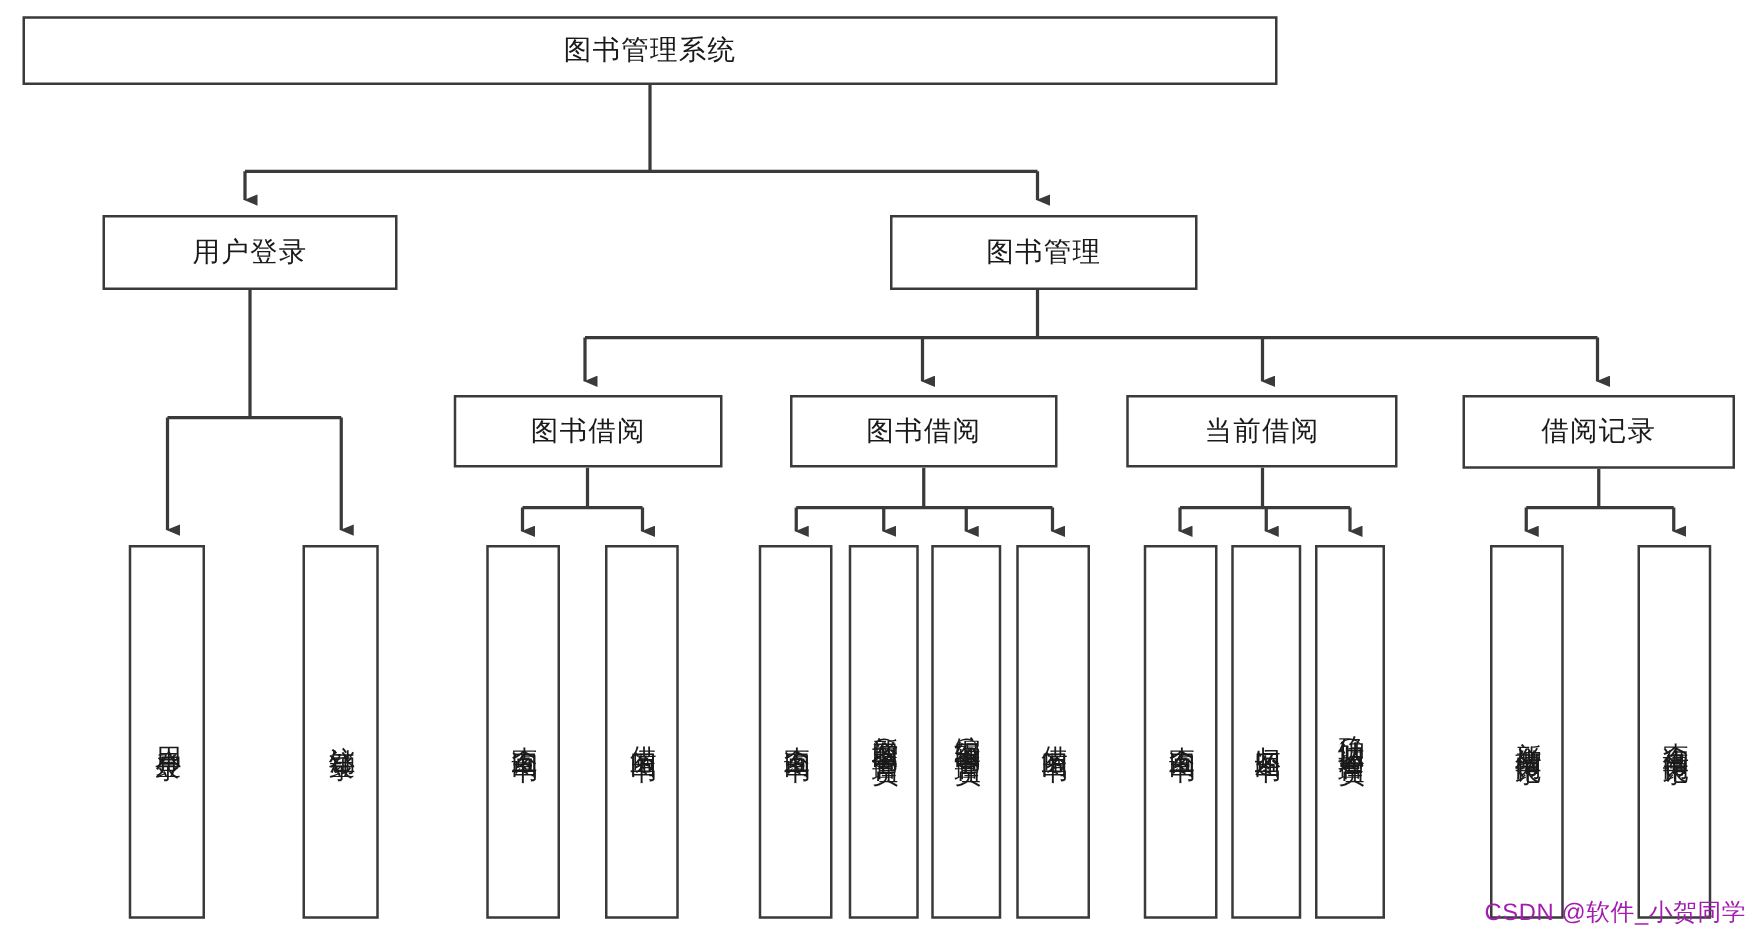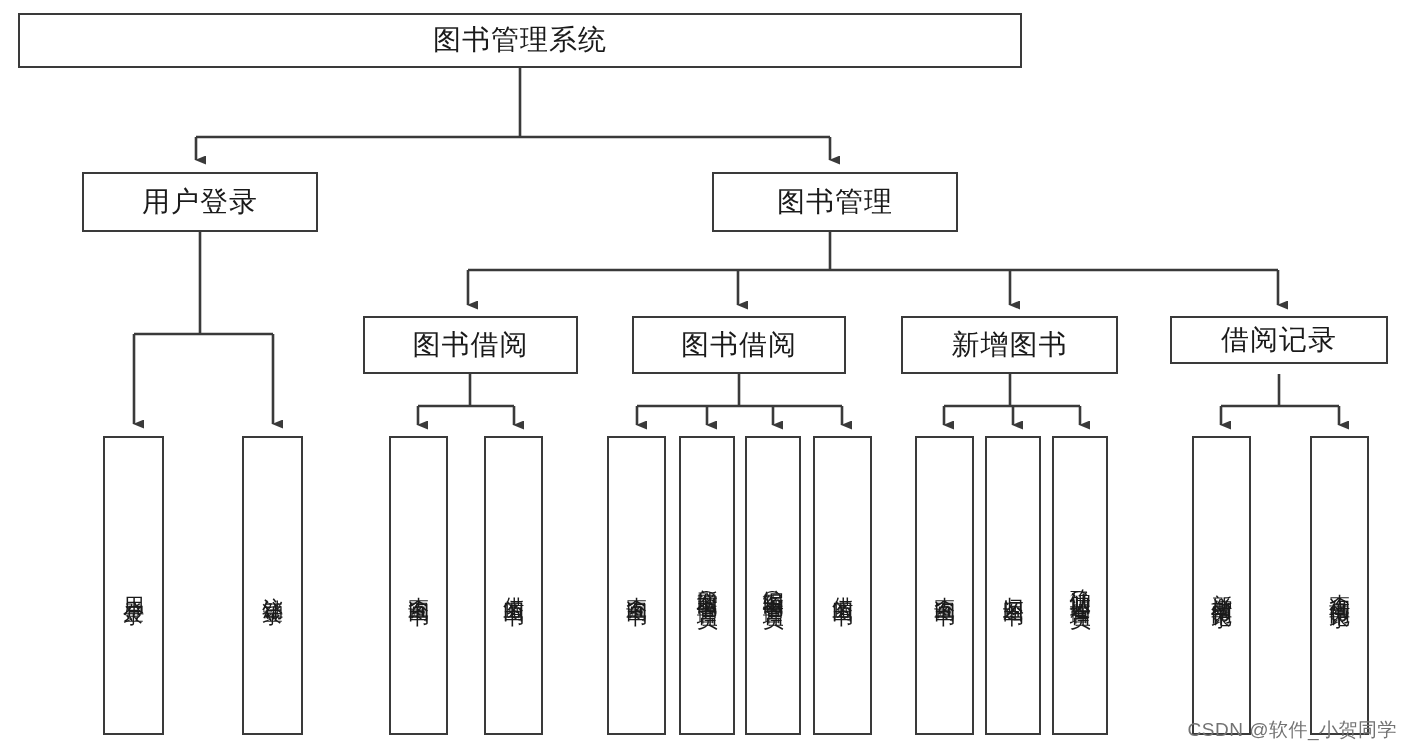"图书管理系统" .node.horiz .node-label { font-size: 28px -> 22px }
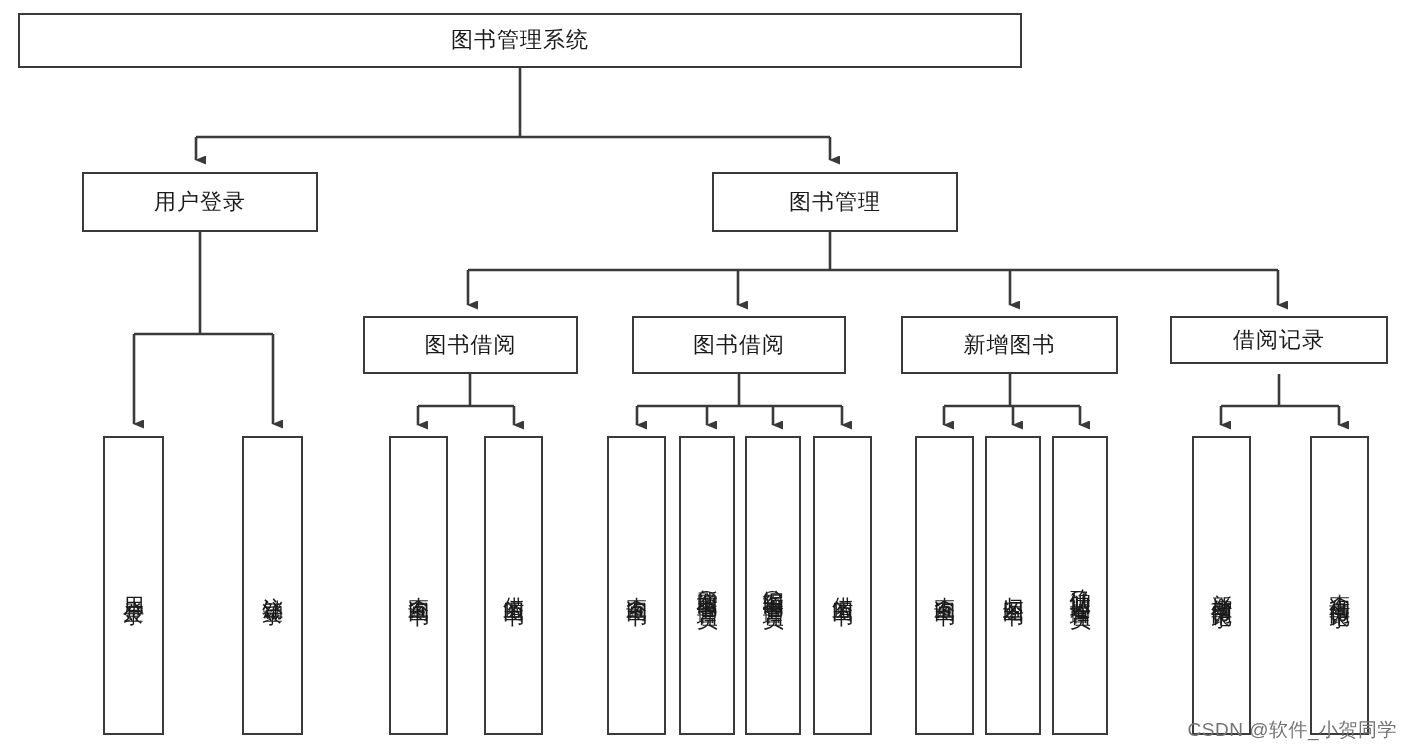"新增图书" span.node-label { text: 新增图书 -> 当前借阅 }
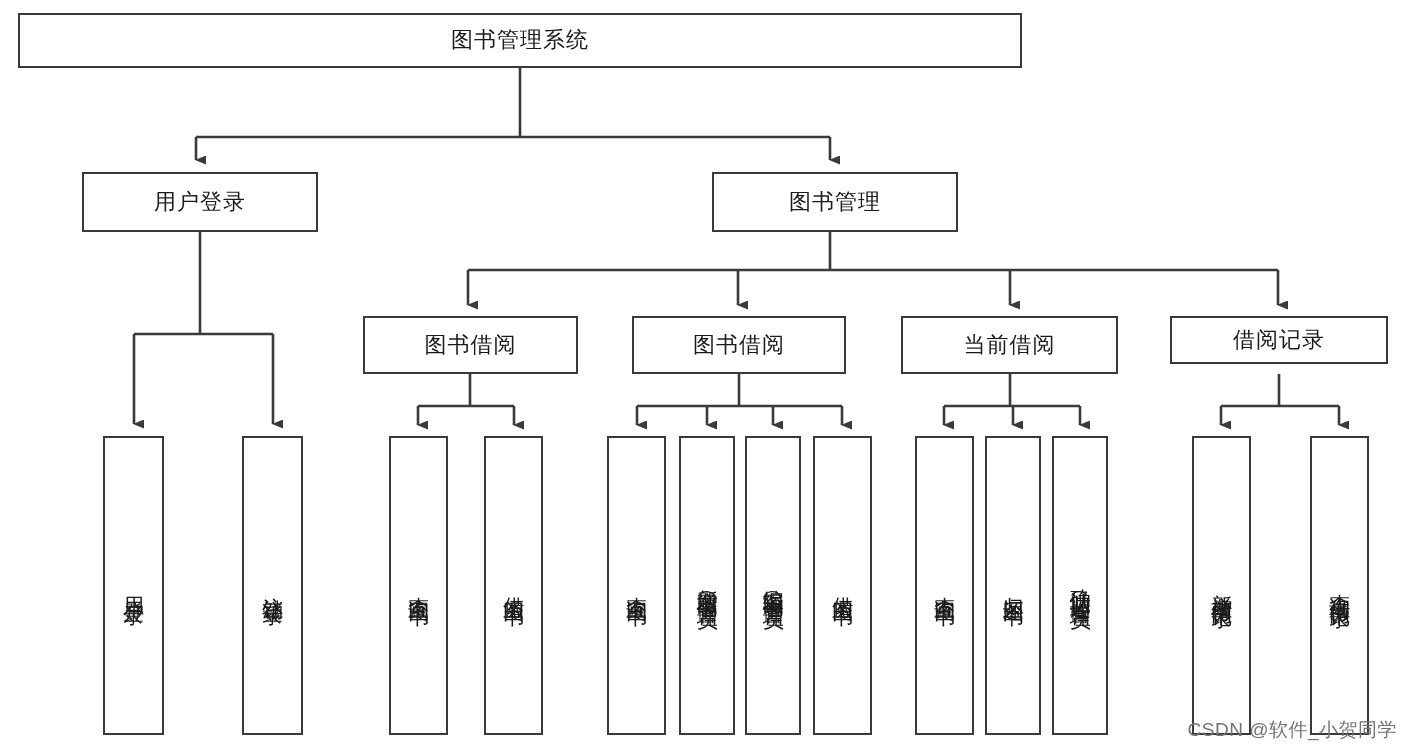"借阅记录" div.node { height: 48px -> 59px }
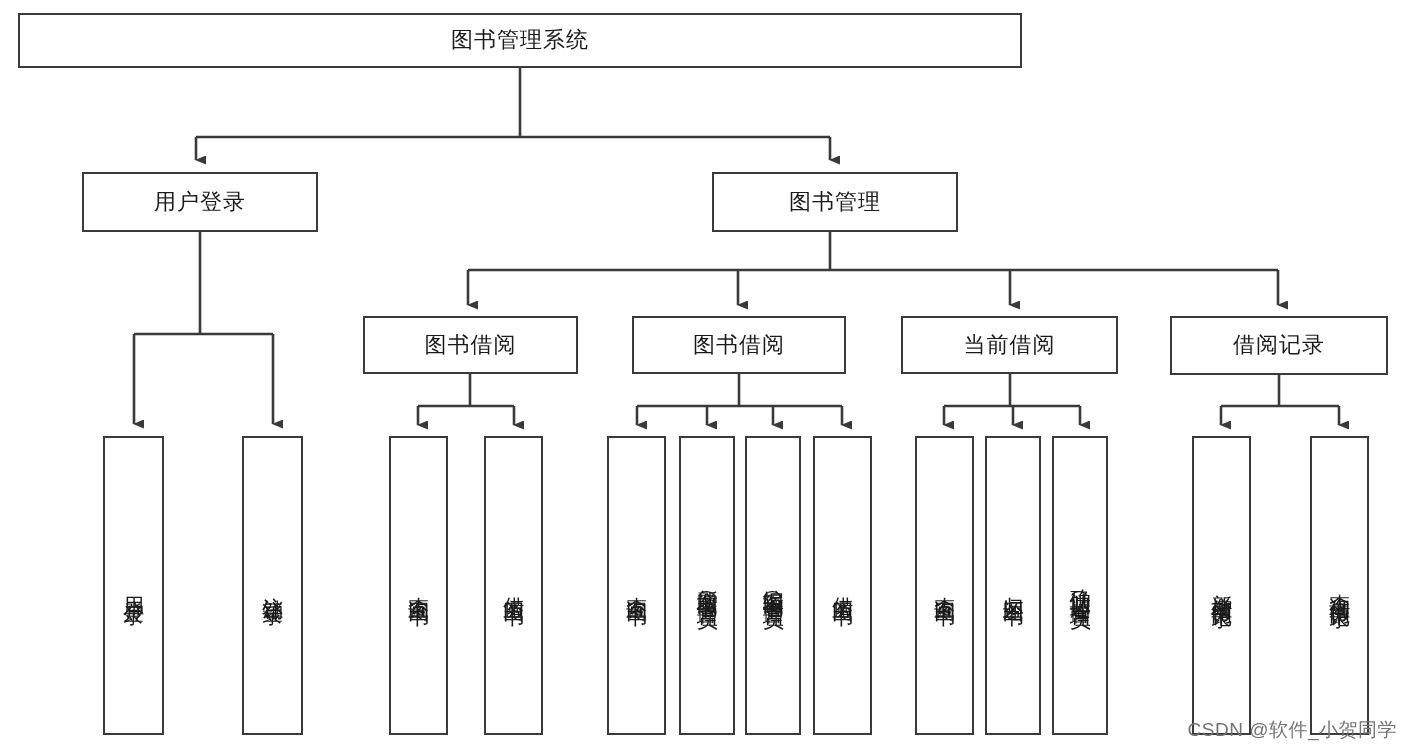"CSDN @软件_小贺同学" .watermark { color: #737373 -> #a21caf }
